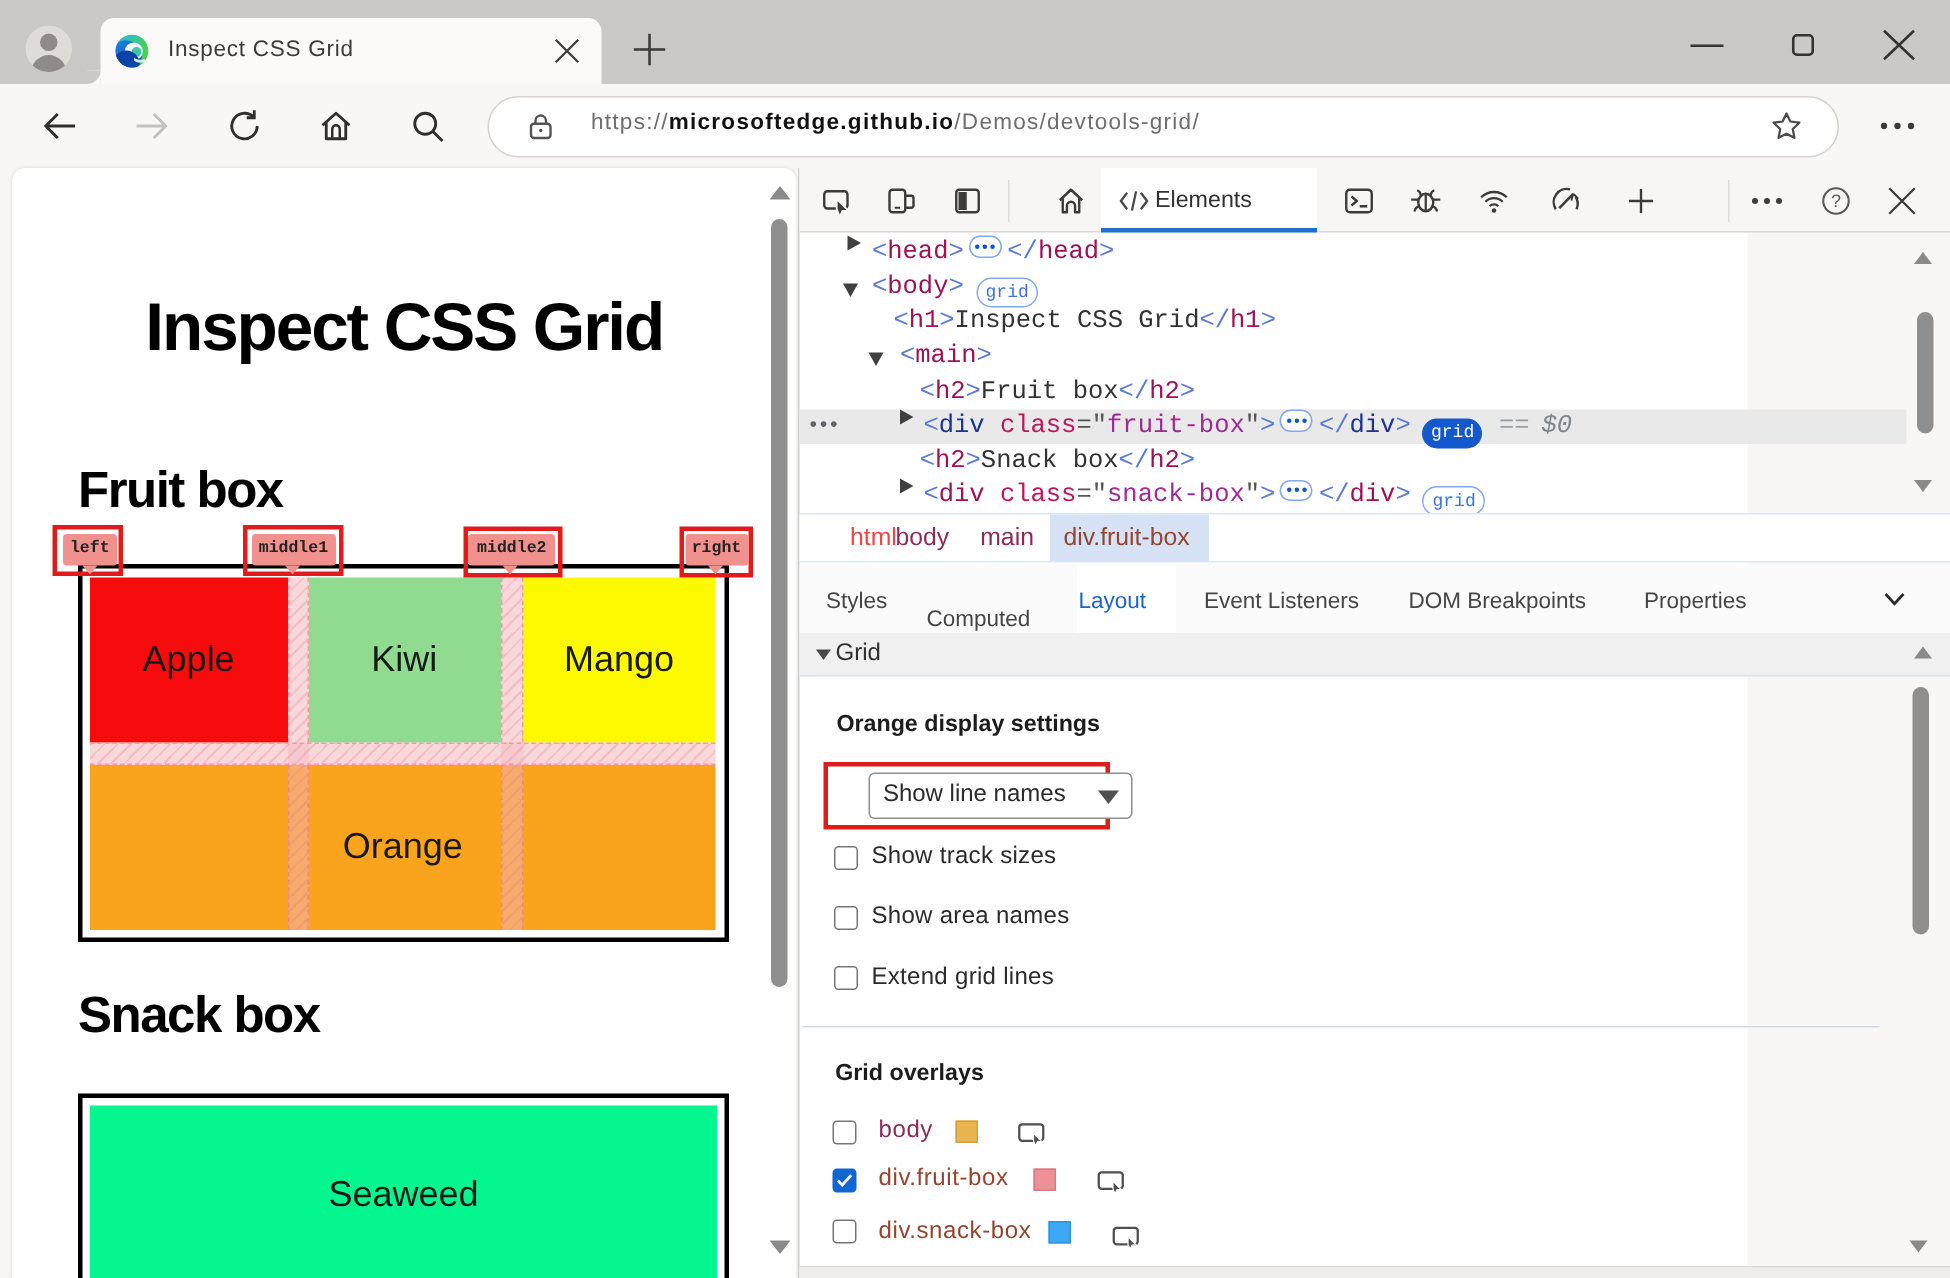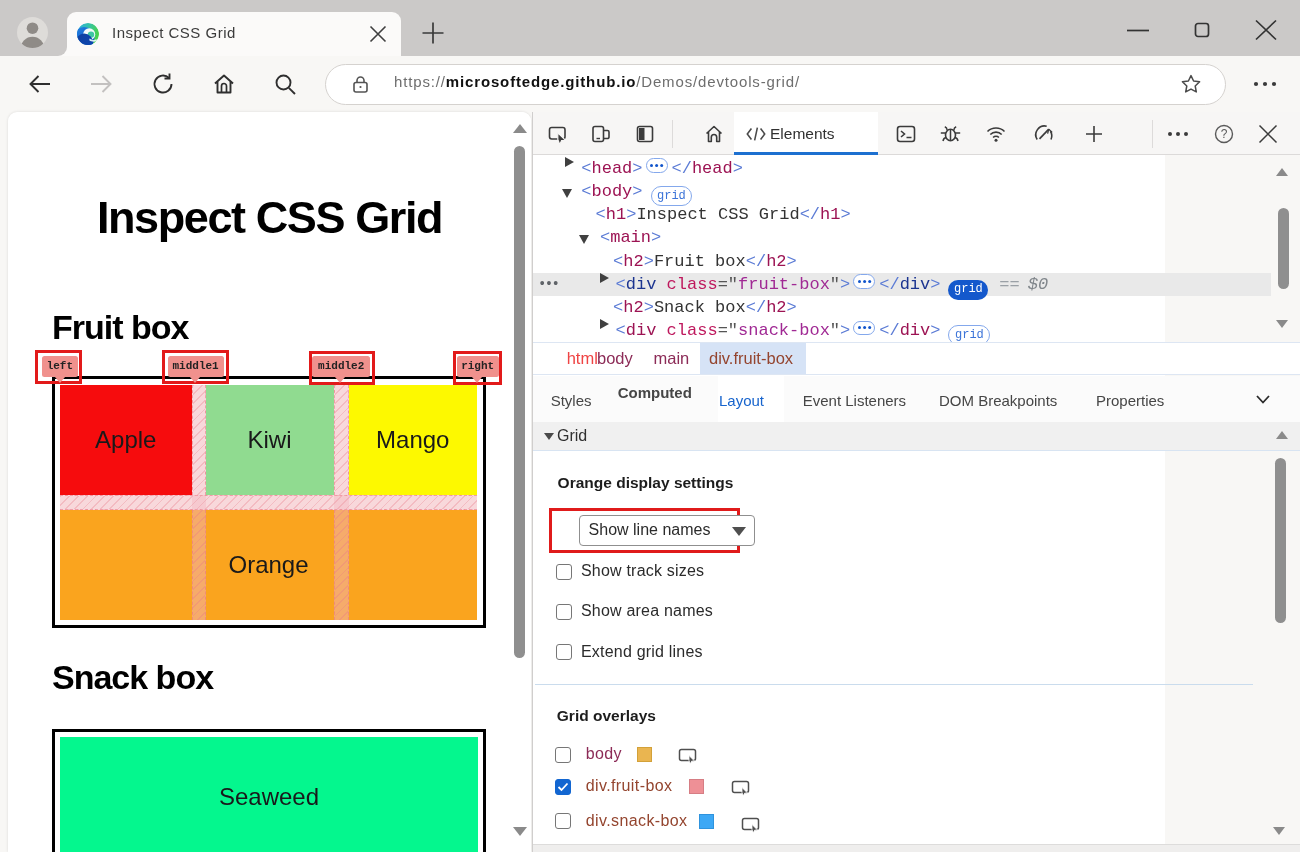"Computed" span { font-weight: bold -> none; top: 8px -> 28px }
